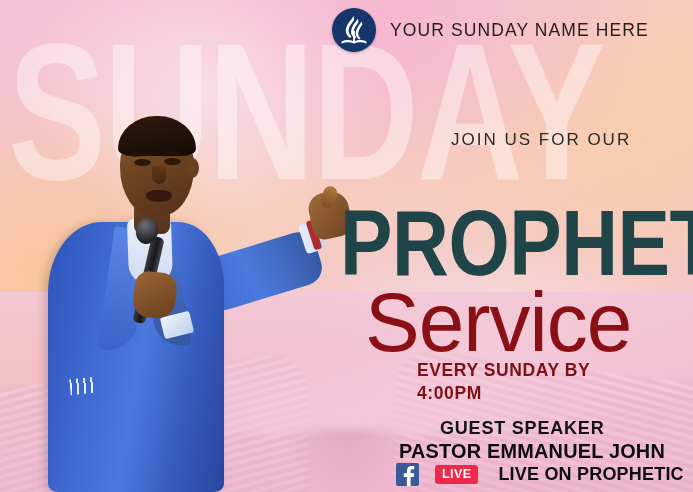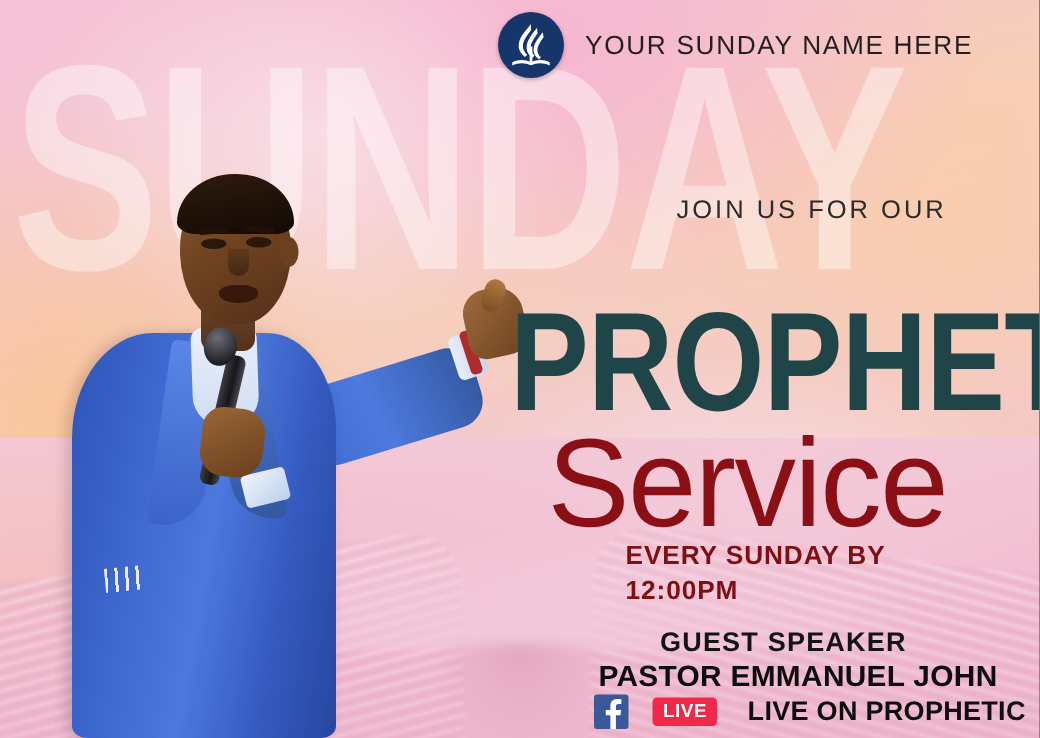"12:00PM" div { text: 12:00PM -> 4:00PM }
